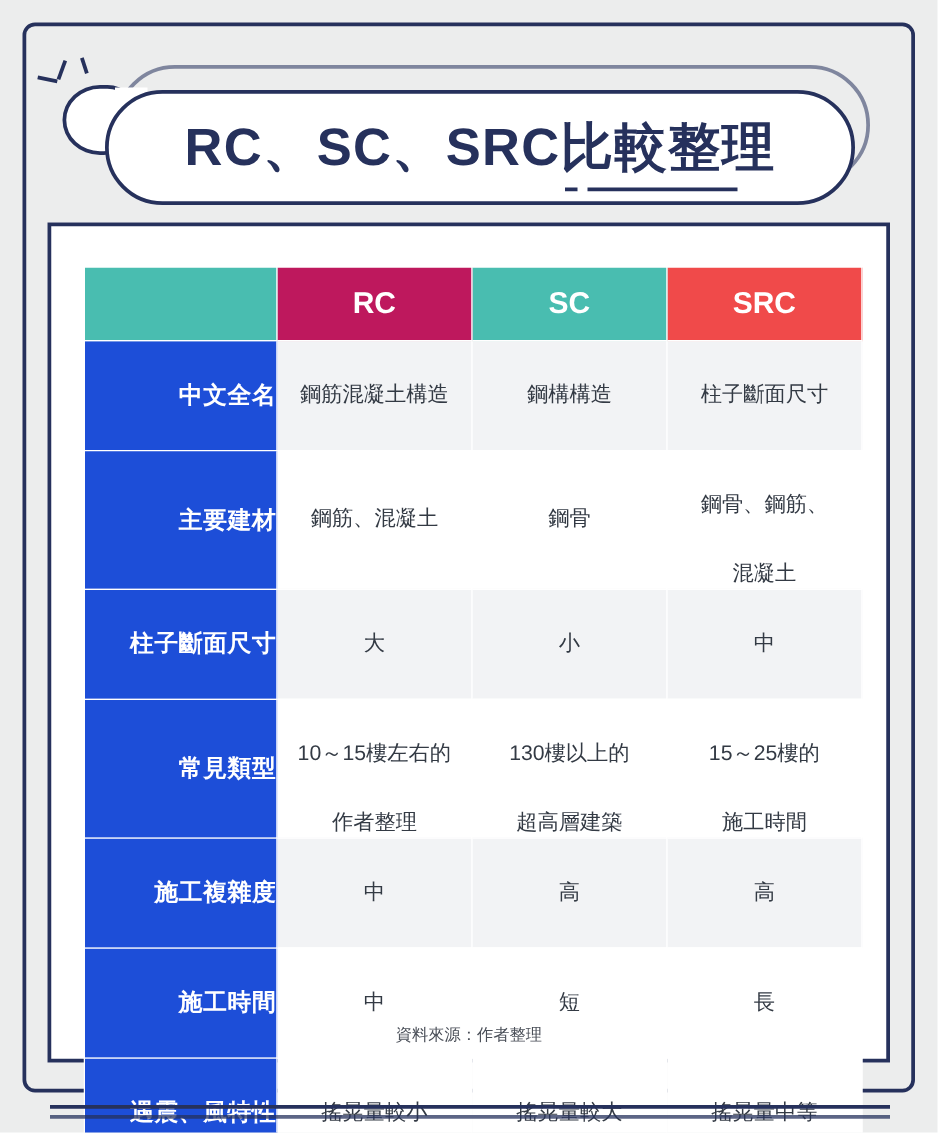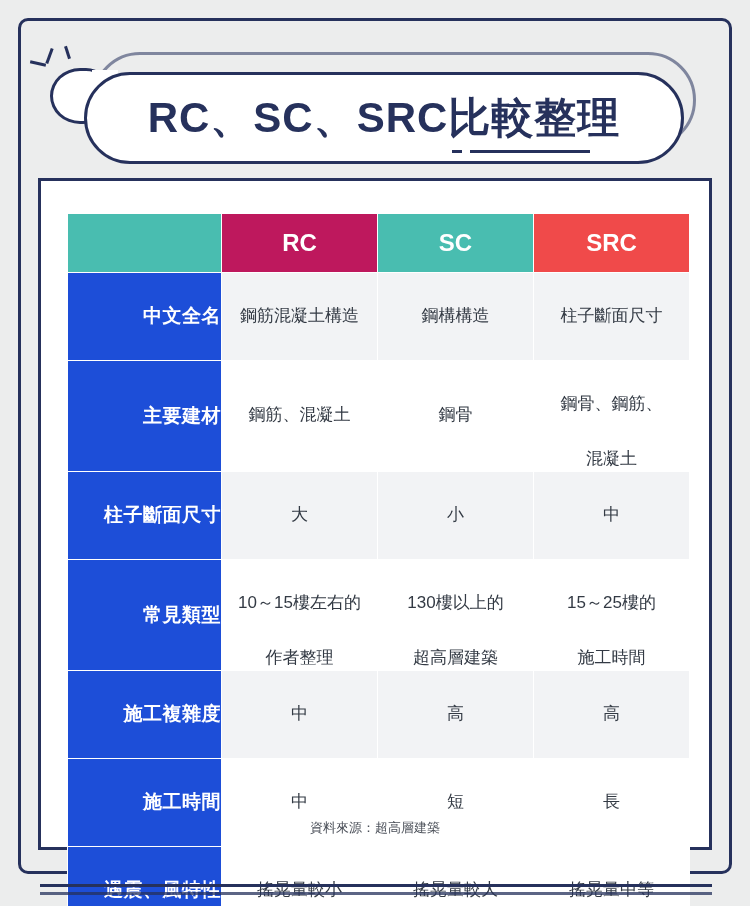"資料來源：超高層建築" div.source { text: 超高層建築 -> 作者整理 }
